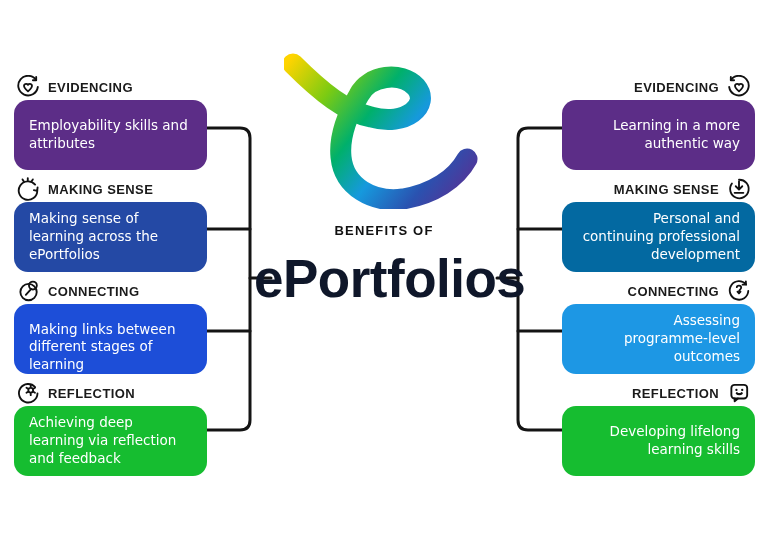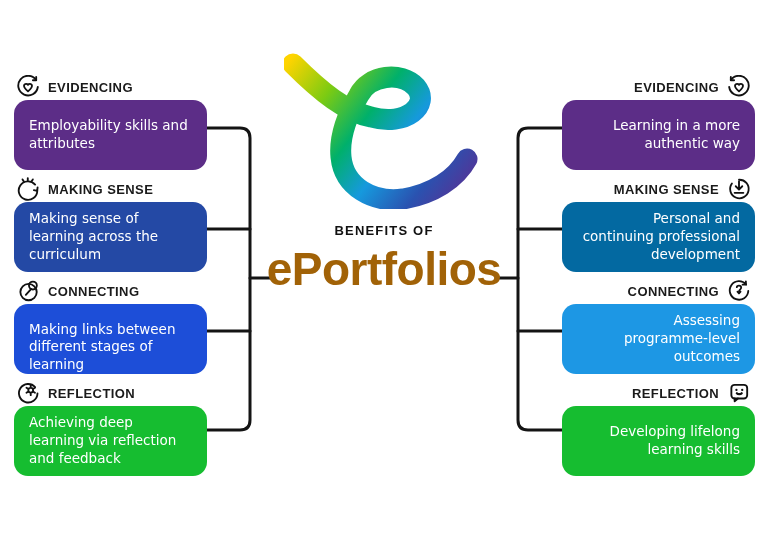"Making sense of learning across" span { text: curriculum -> ePortfolios }
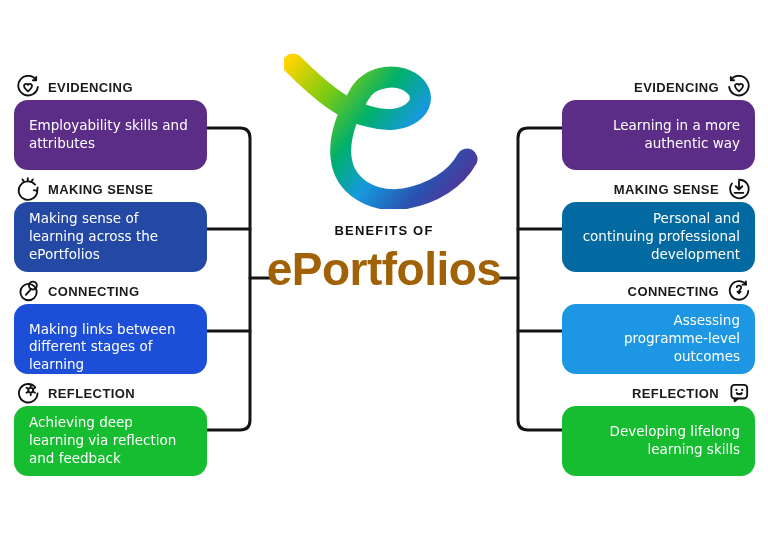"ePortfolios" .title { color: #a16207 -> #0f172a; font-size: 46px -> 53px; margin-top: 4px -> 10px }
